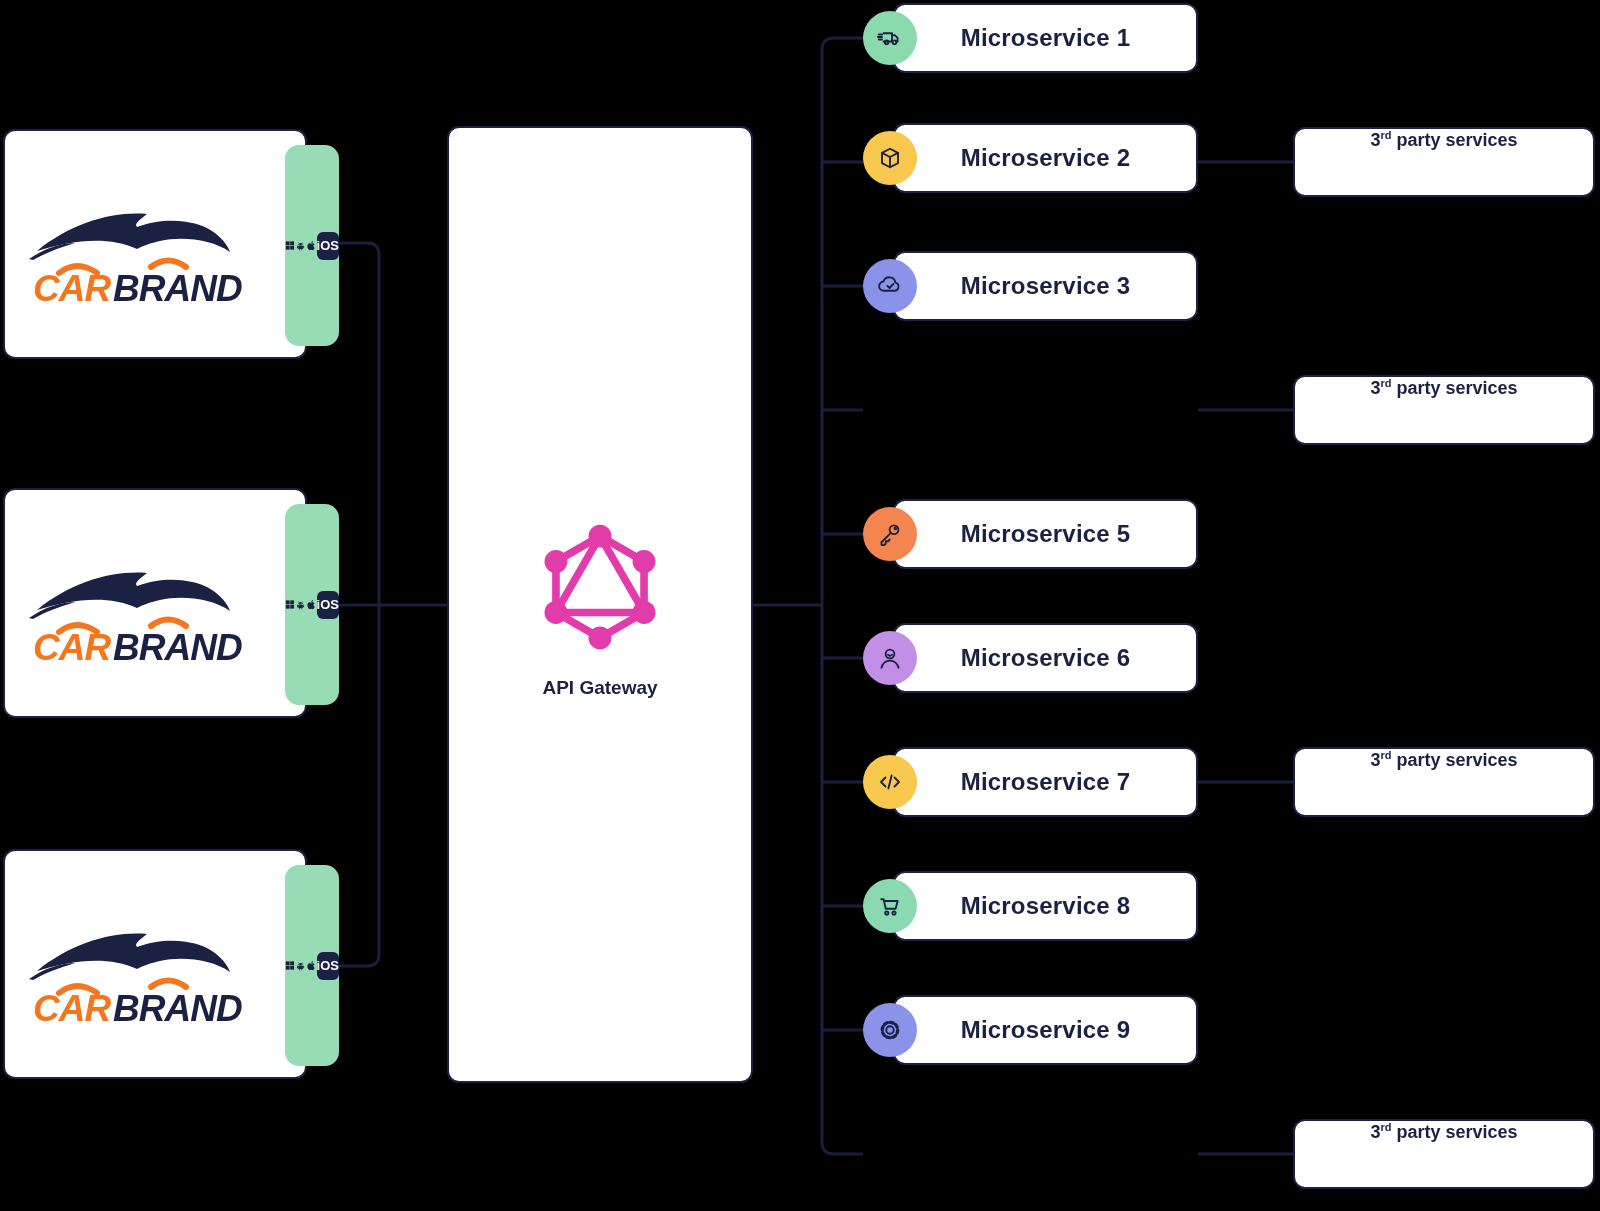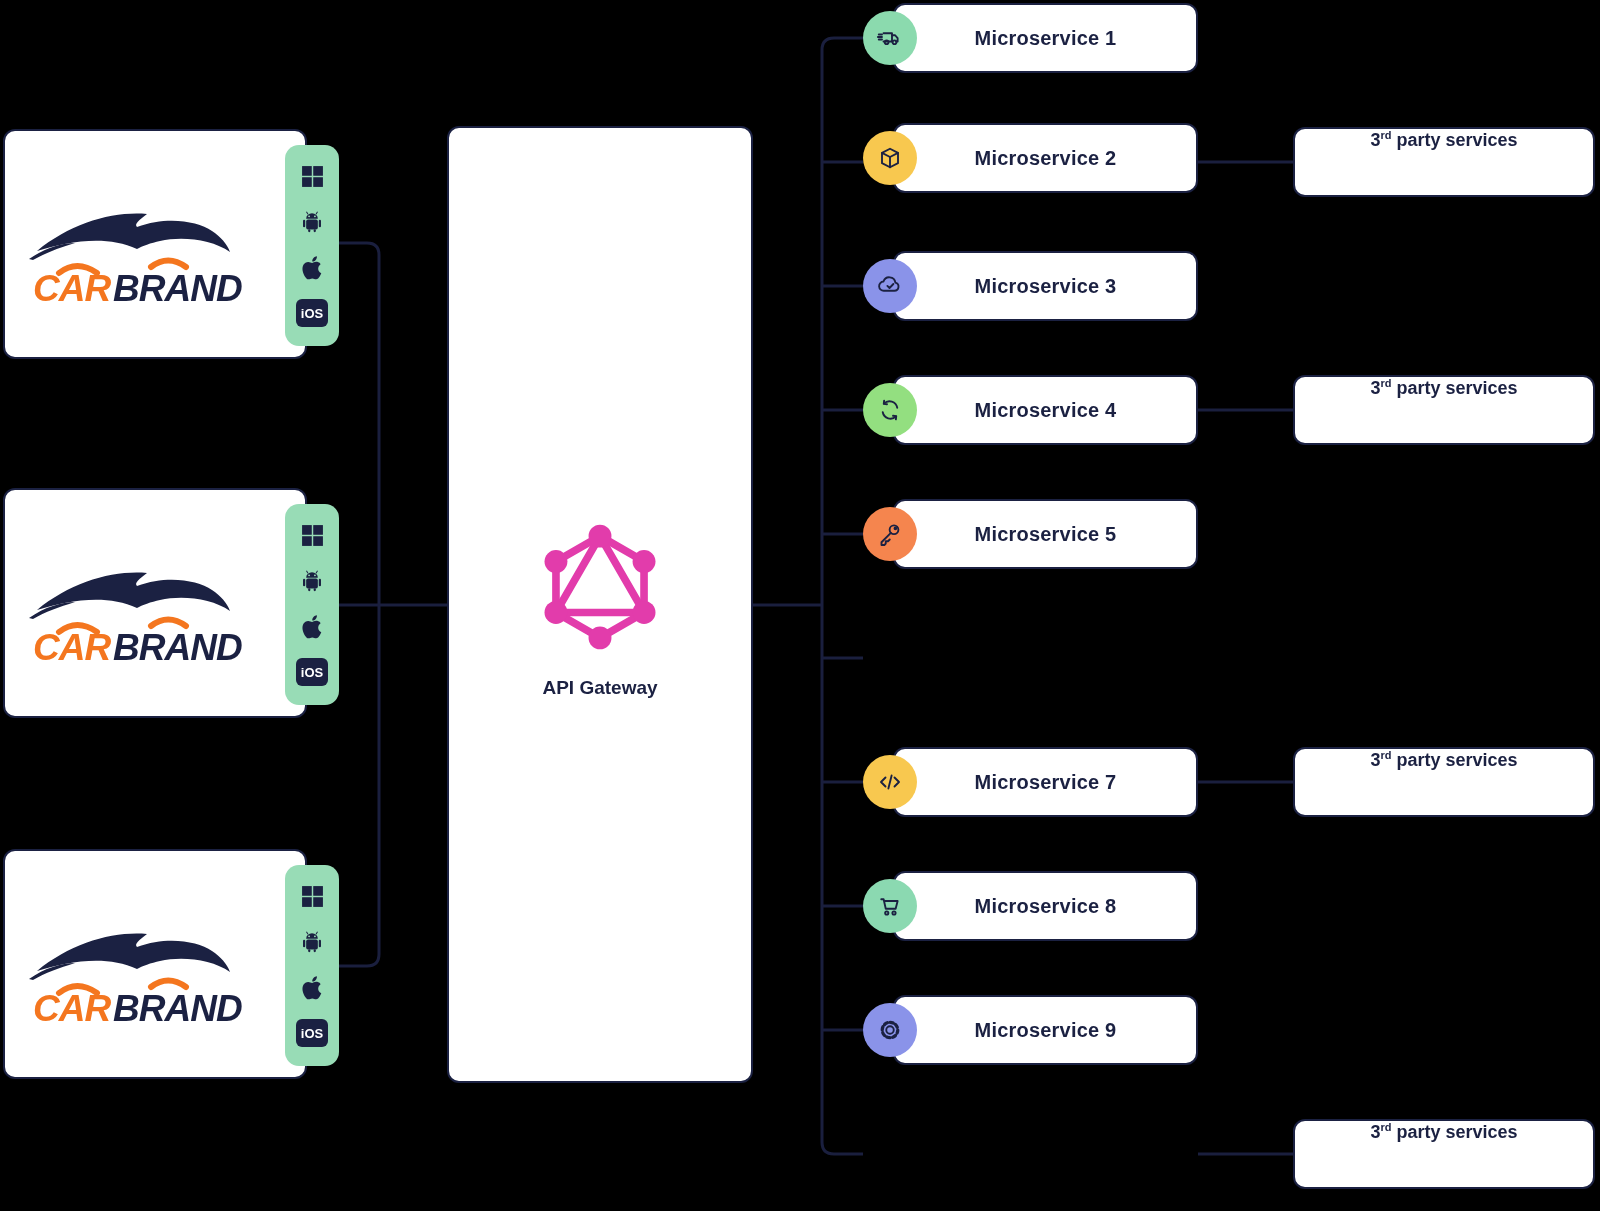"Microservice 1" .ms-label { font-size: 20px -> 24px }
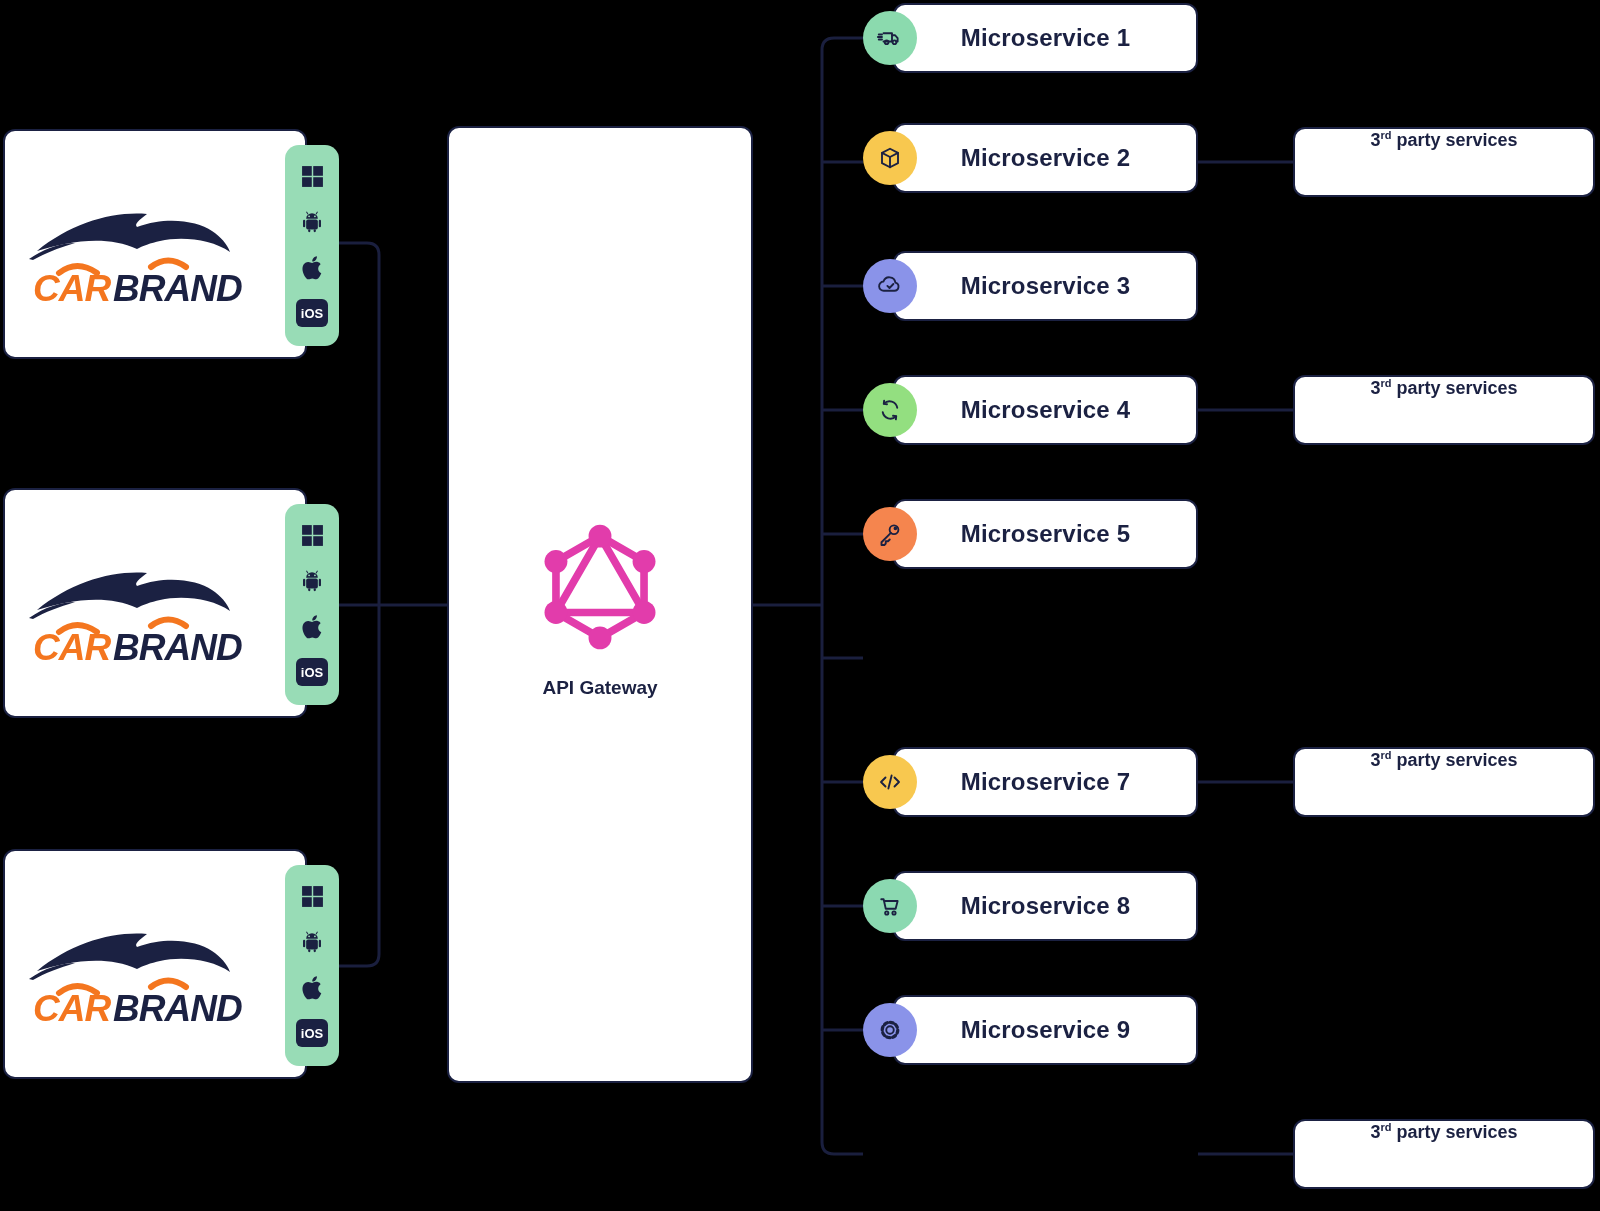"iOS" .pill { flex-direction: column -> row }
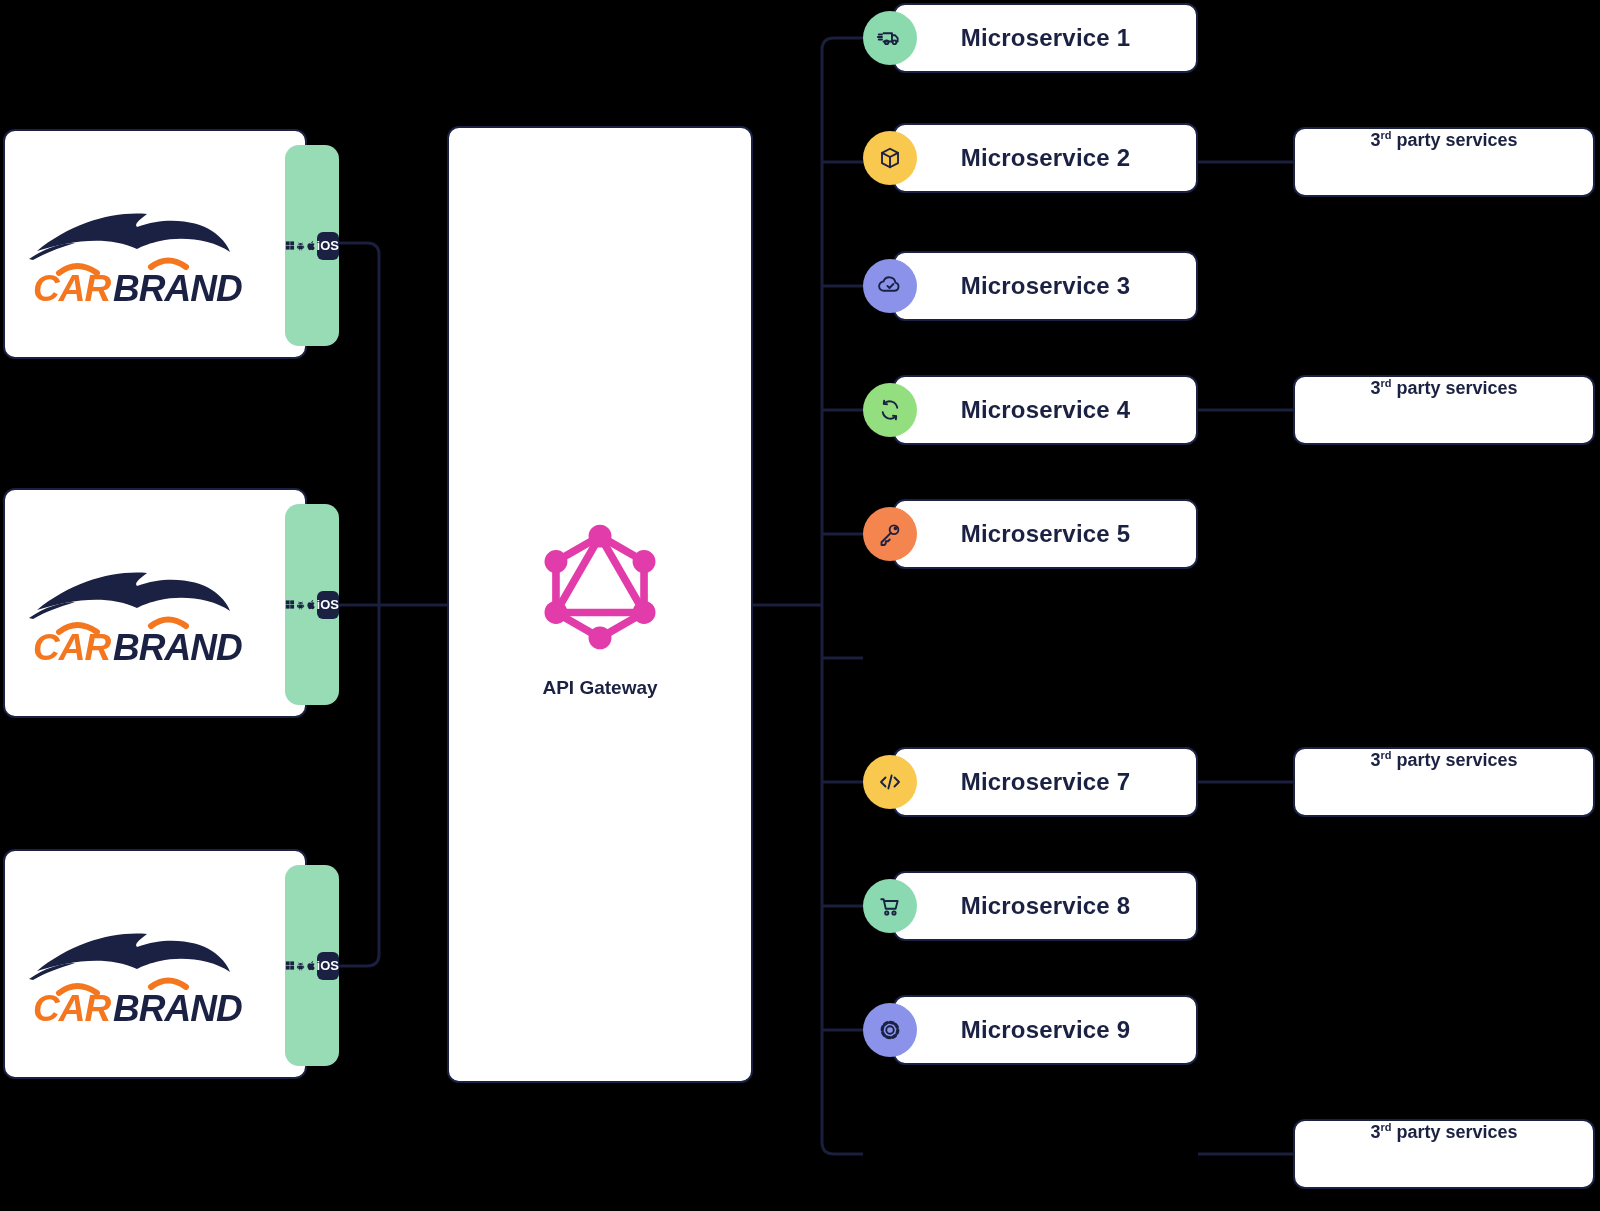"Microservice 4" div.ms-row { html: <div> <div> <span>Microservice 4</span> </div> <div> <svg> <path></path> <path></path> <path></path> <path></path> </svg> </div> </div> -> none }
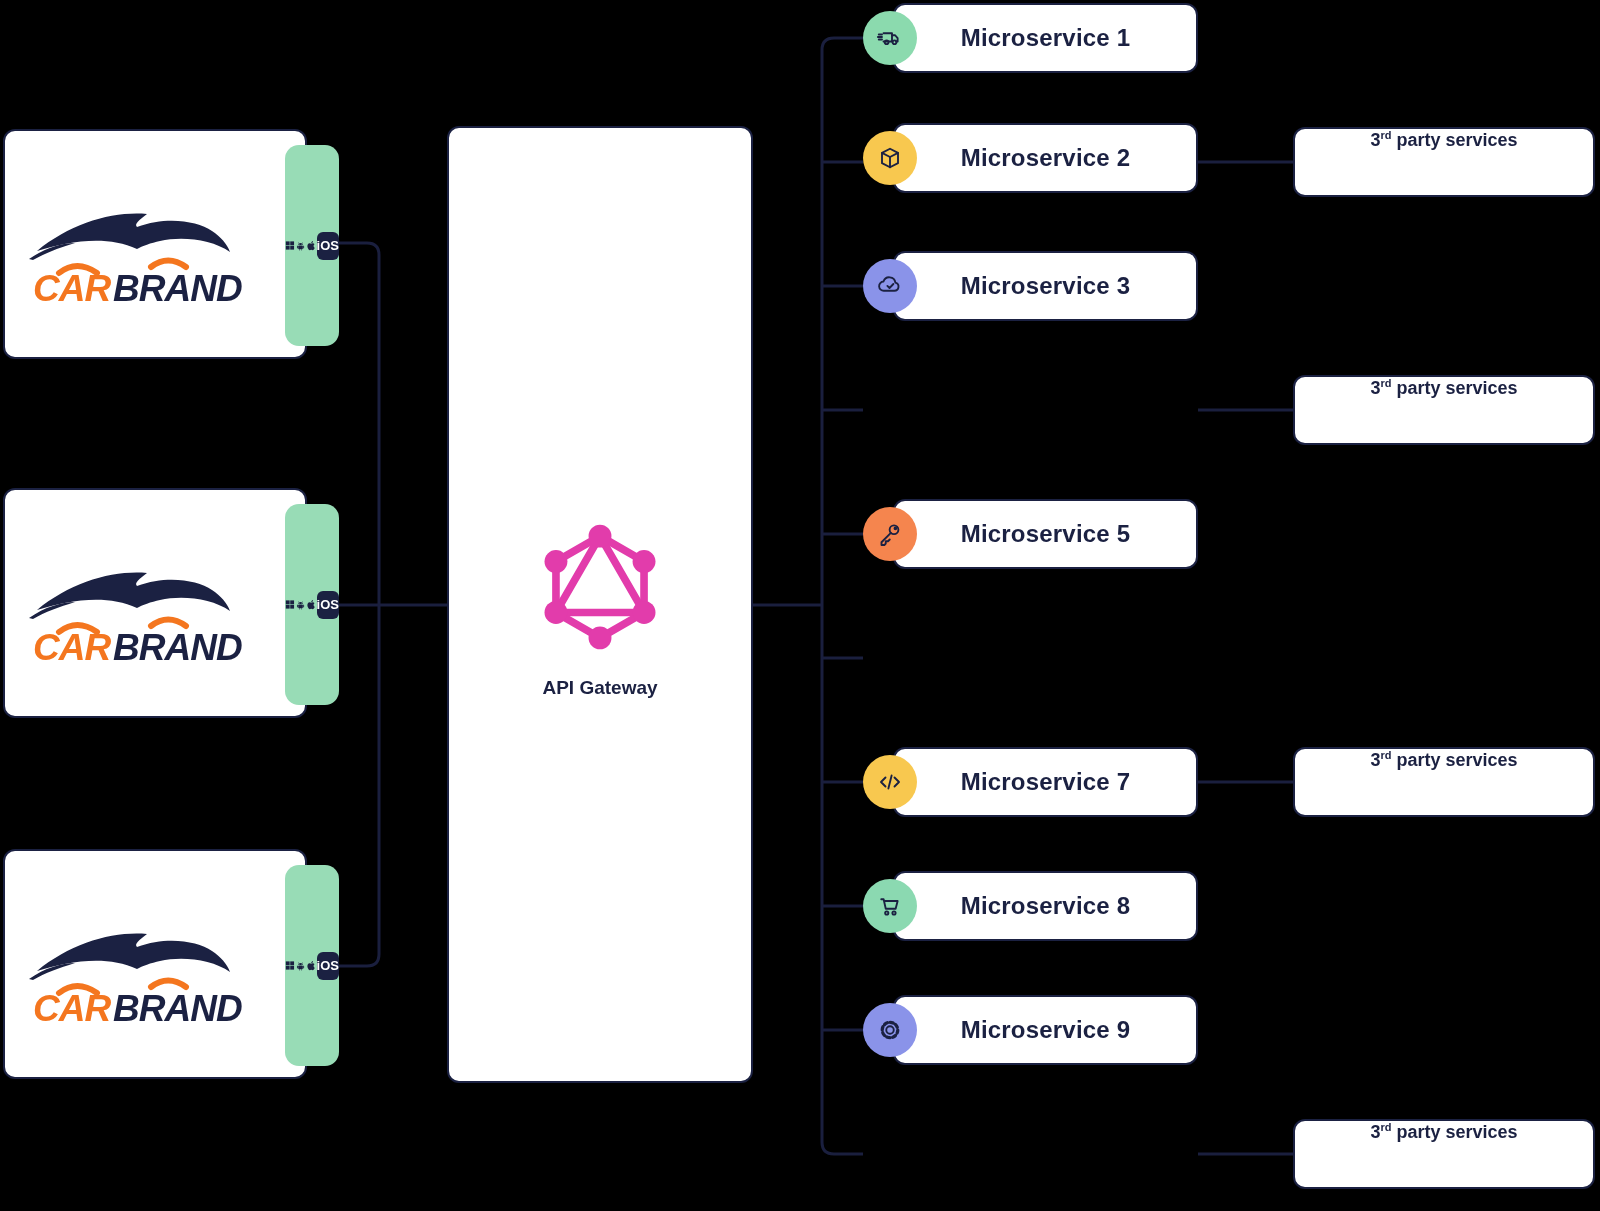"Microservice 6" div.ms-row { html: none -> <div> <div> <span>Microservice 6</span> </div> <div> <svg> <circle></circle> <path></path> <path></path> </svg> </div> </div> }
